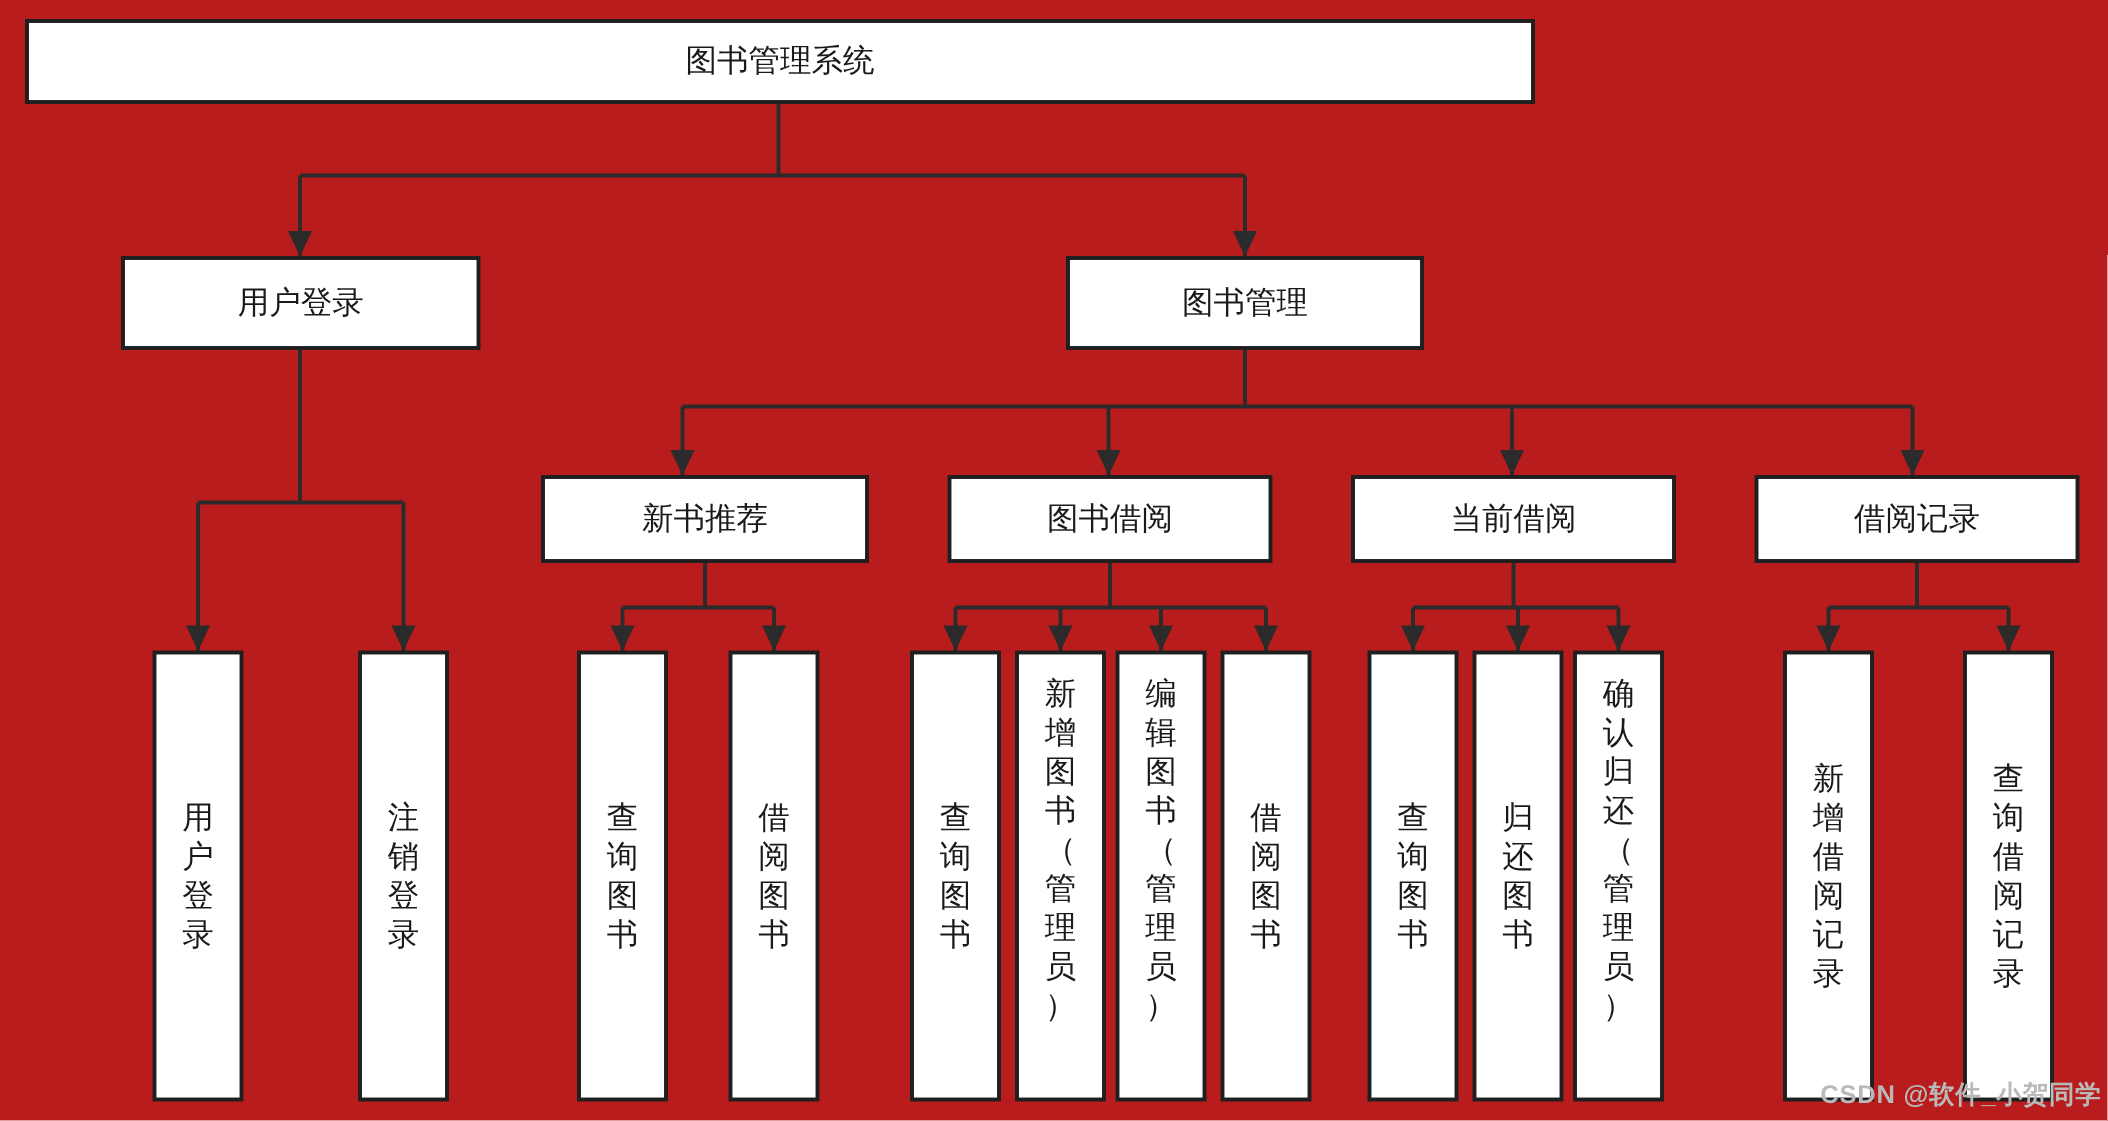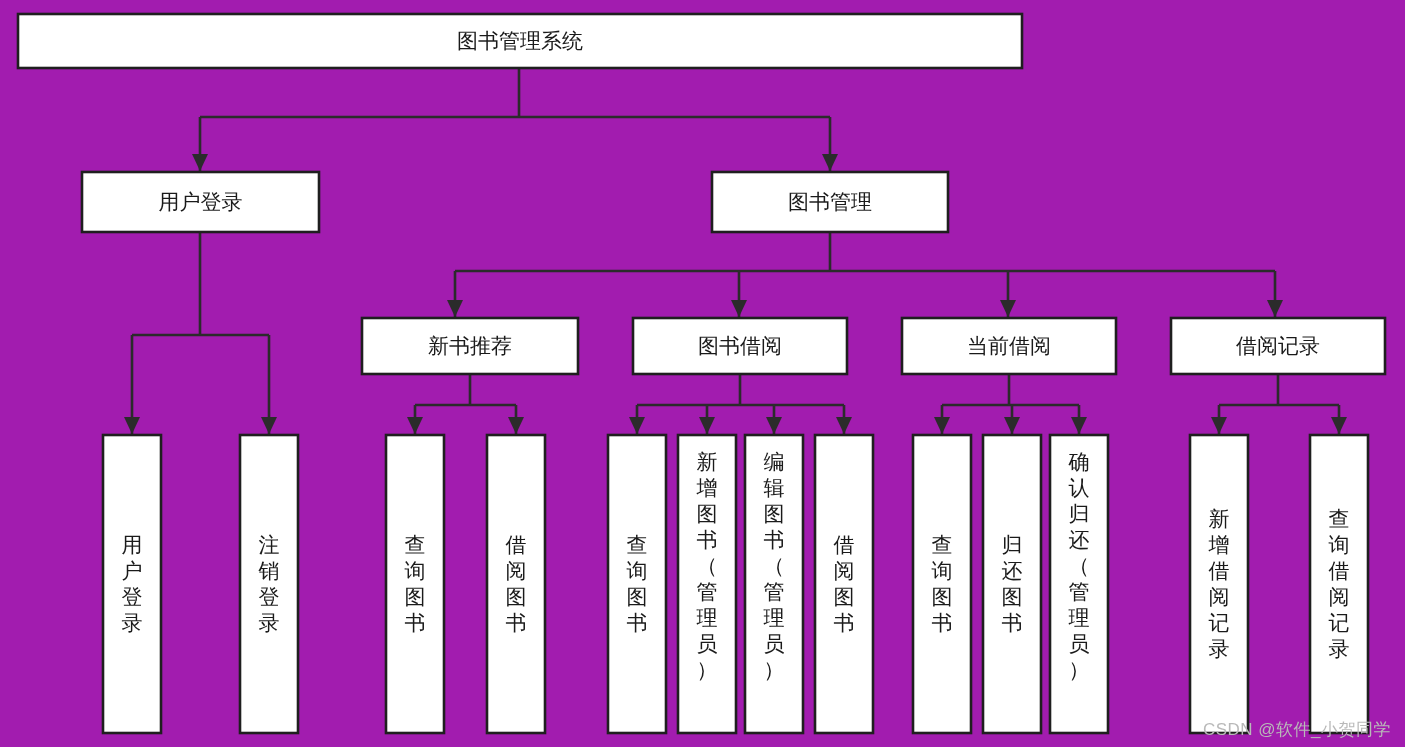"图书管理系统" #diagram-root { background: #a21caf -> #b91c1c }
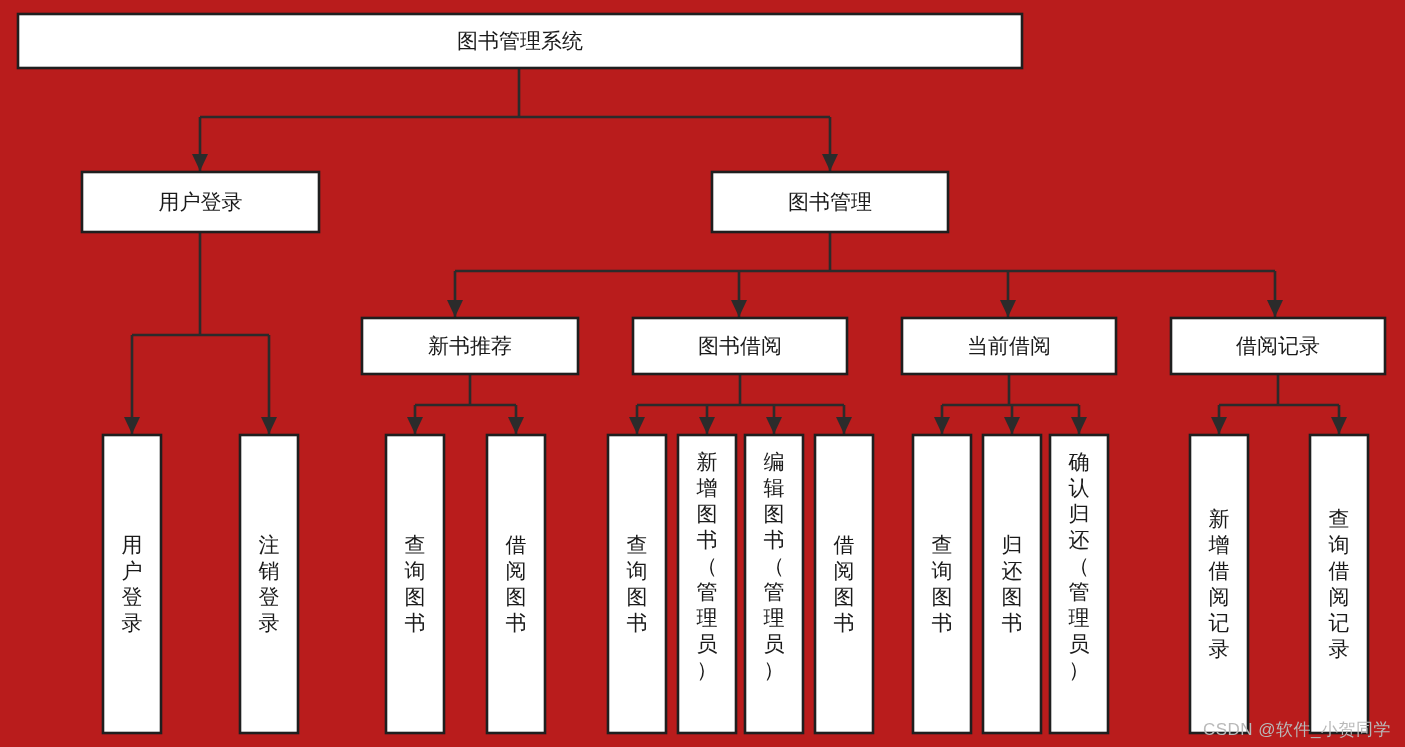"CSDN @软件_小贺同学" .watermark-text { font-weight: none -> bold; right: 14px -> 4px }
